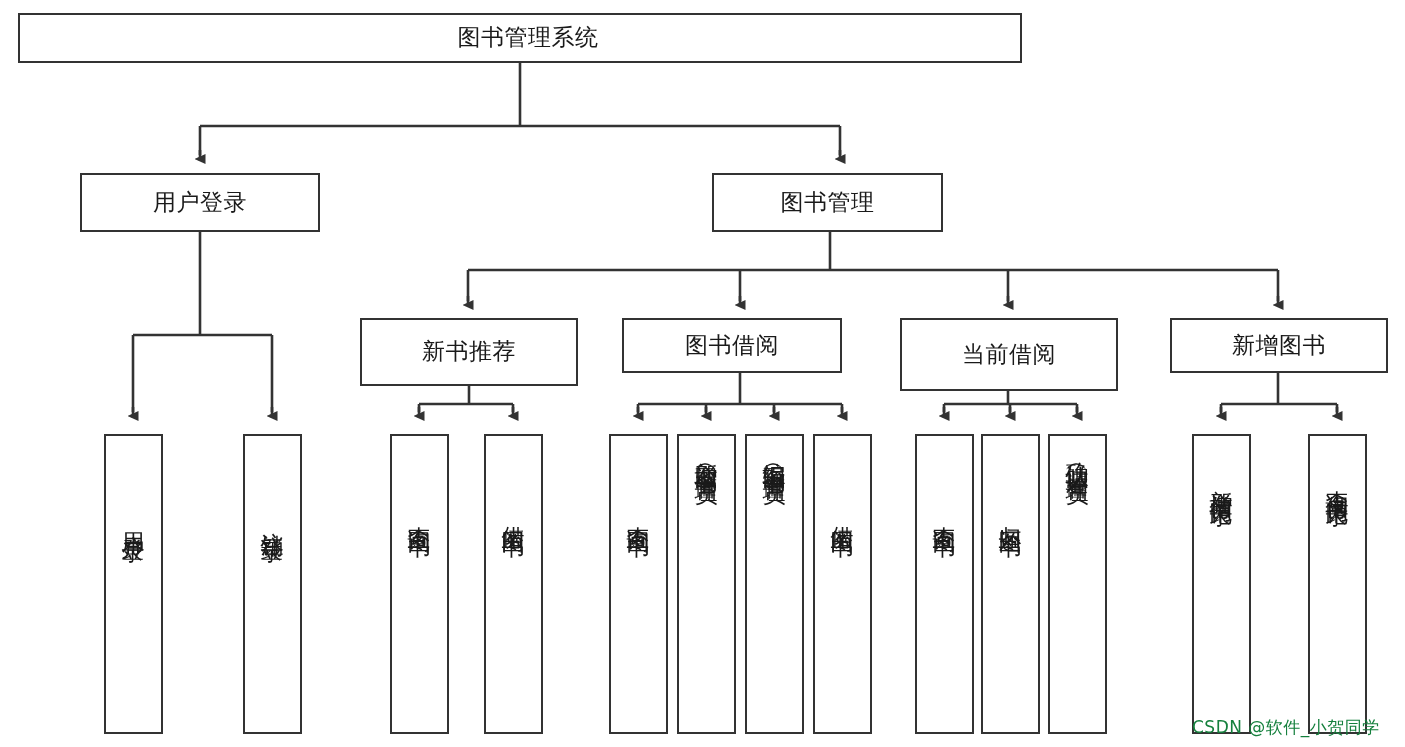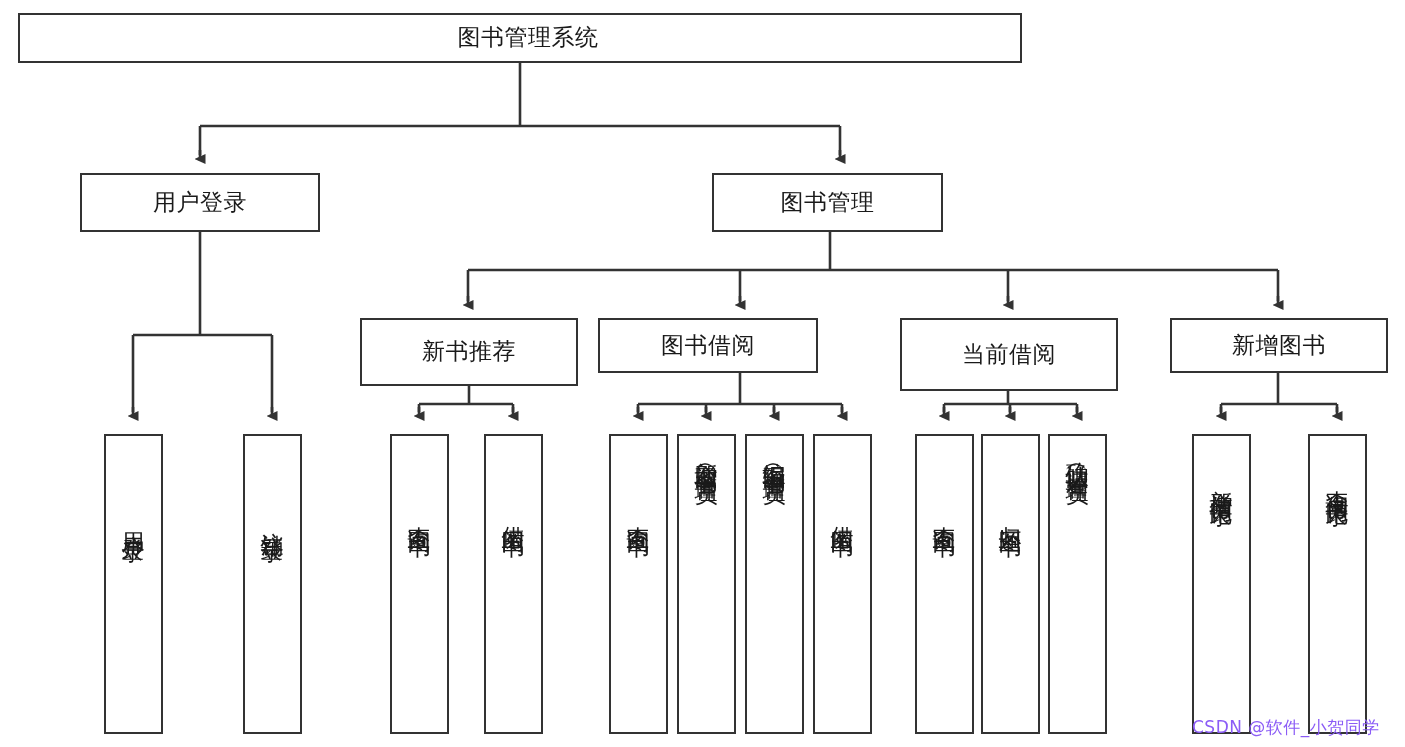"图书借阅" div.node { left: 598px -> 622px }
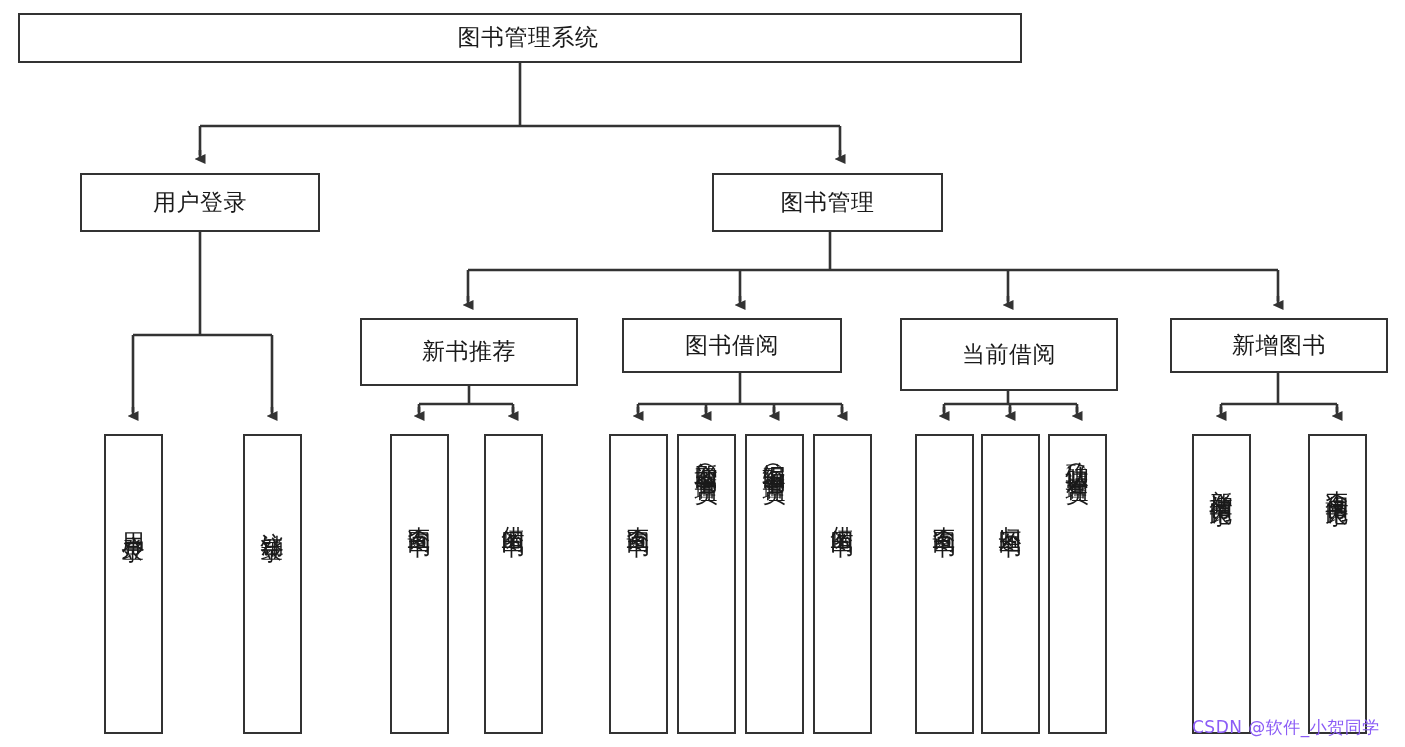"CSDN @软件_小贺同学" .watermark { color: #8b5cf6 -> #15803d }
